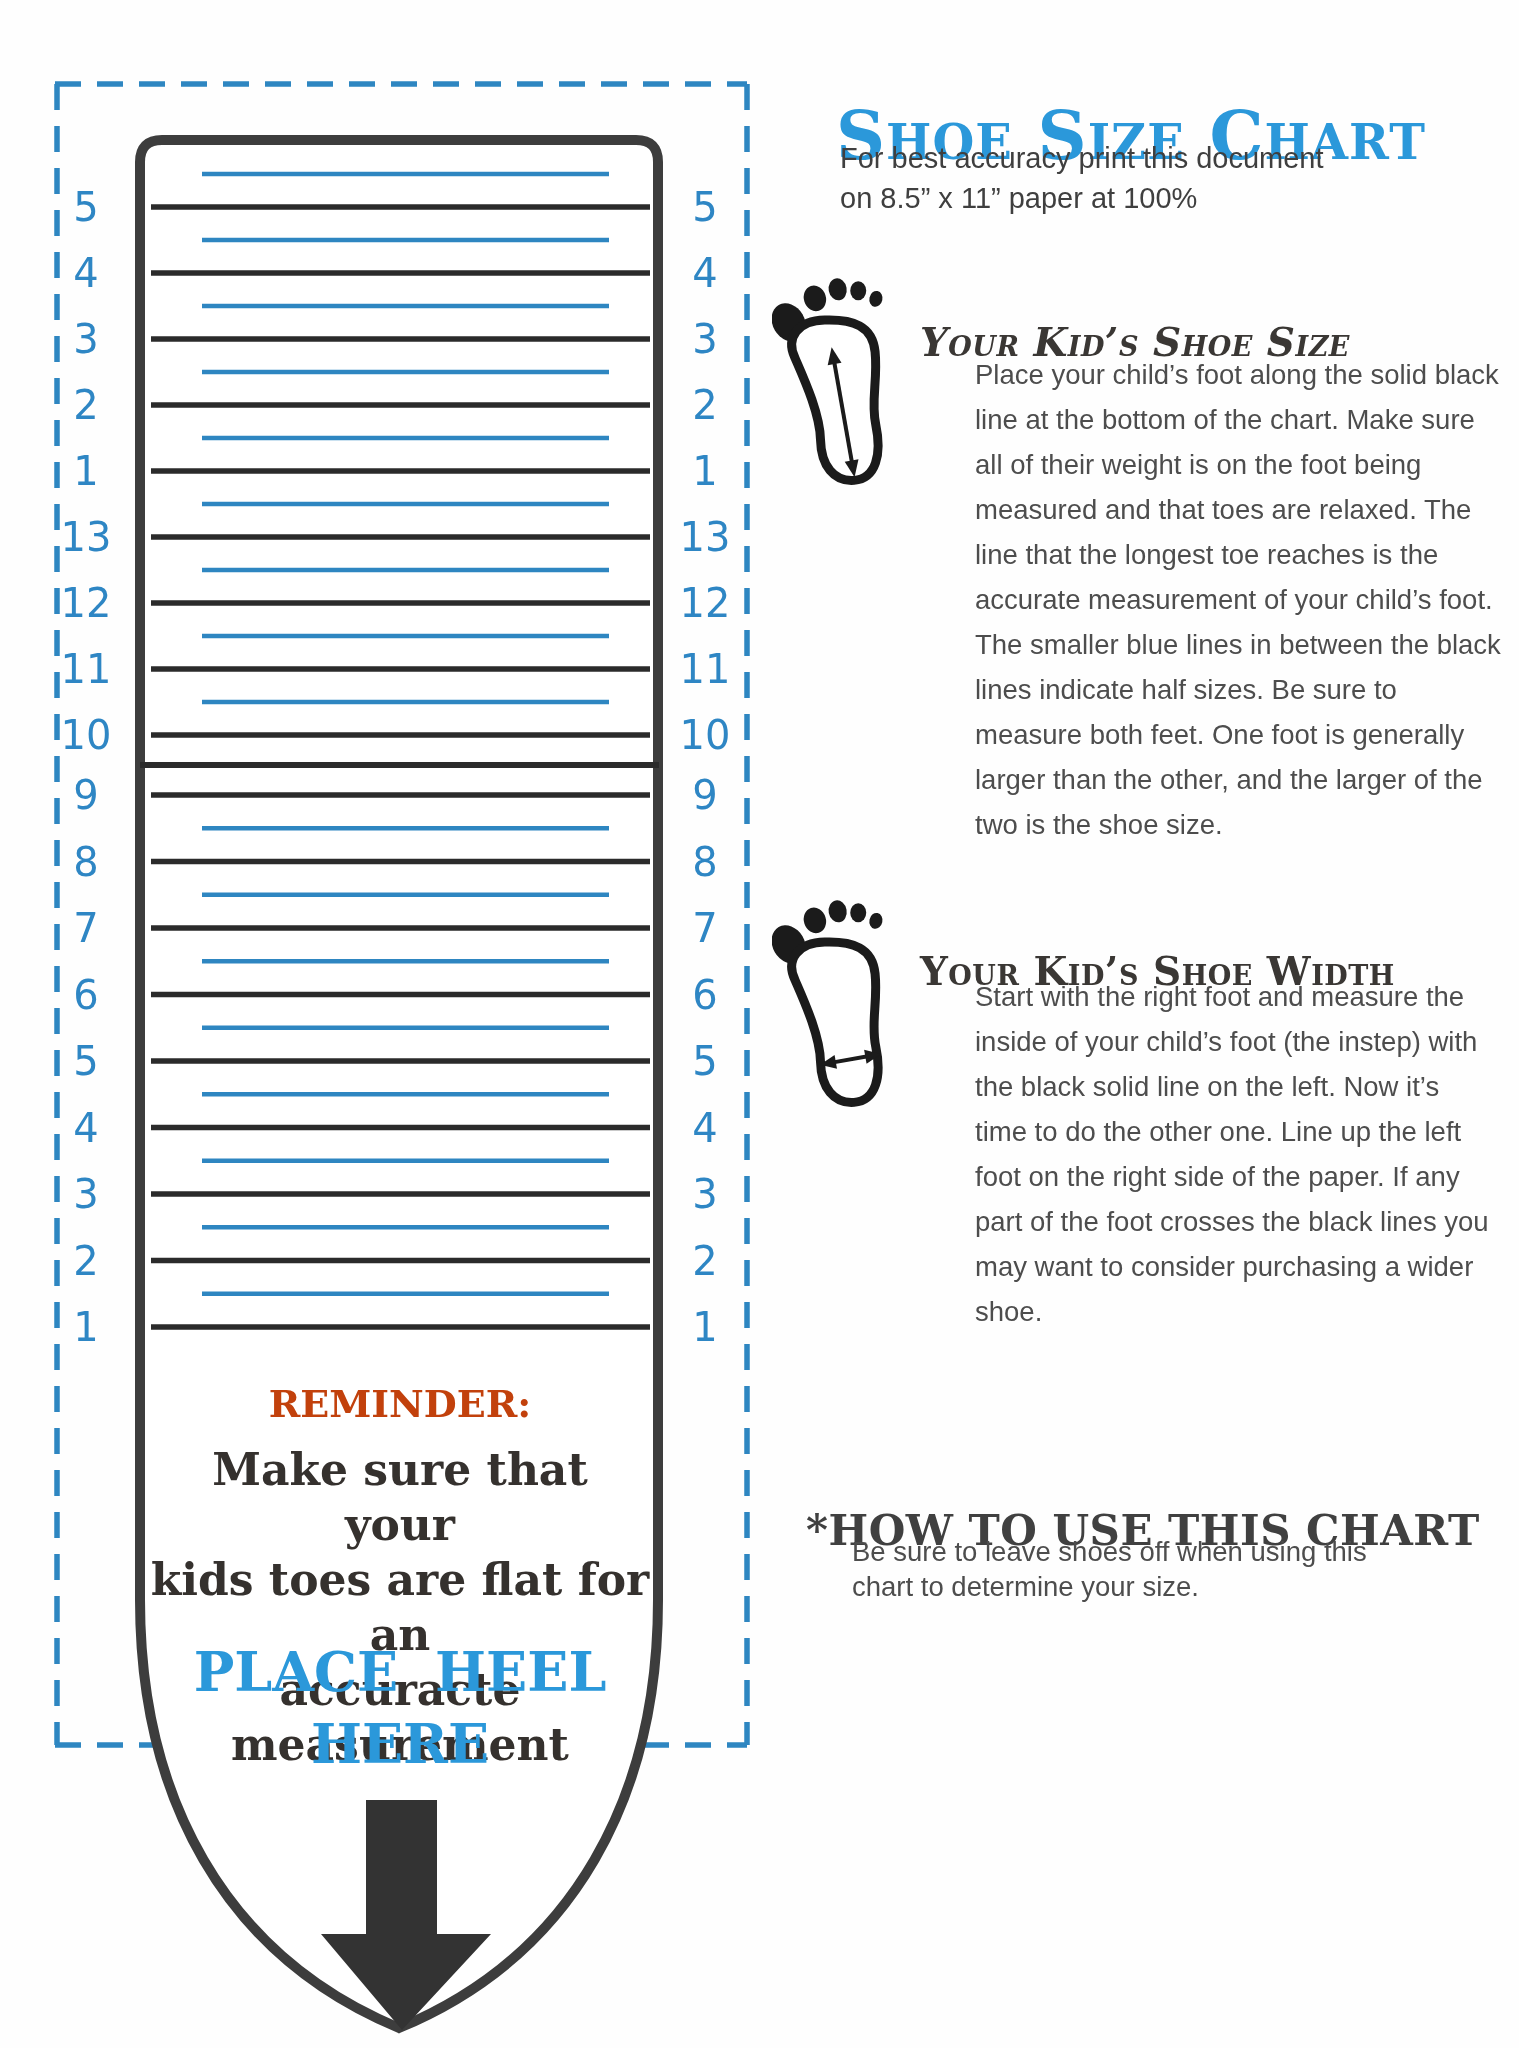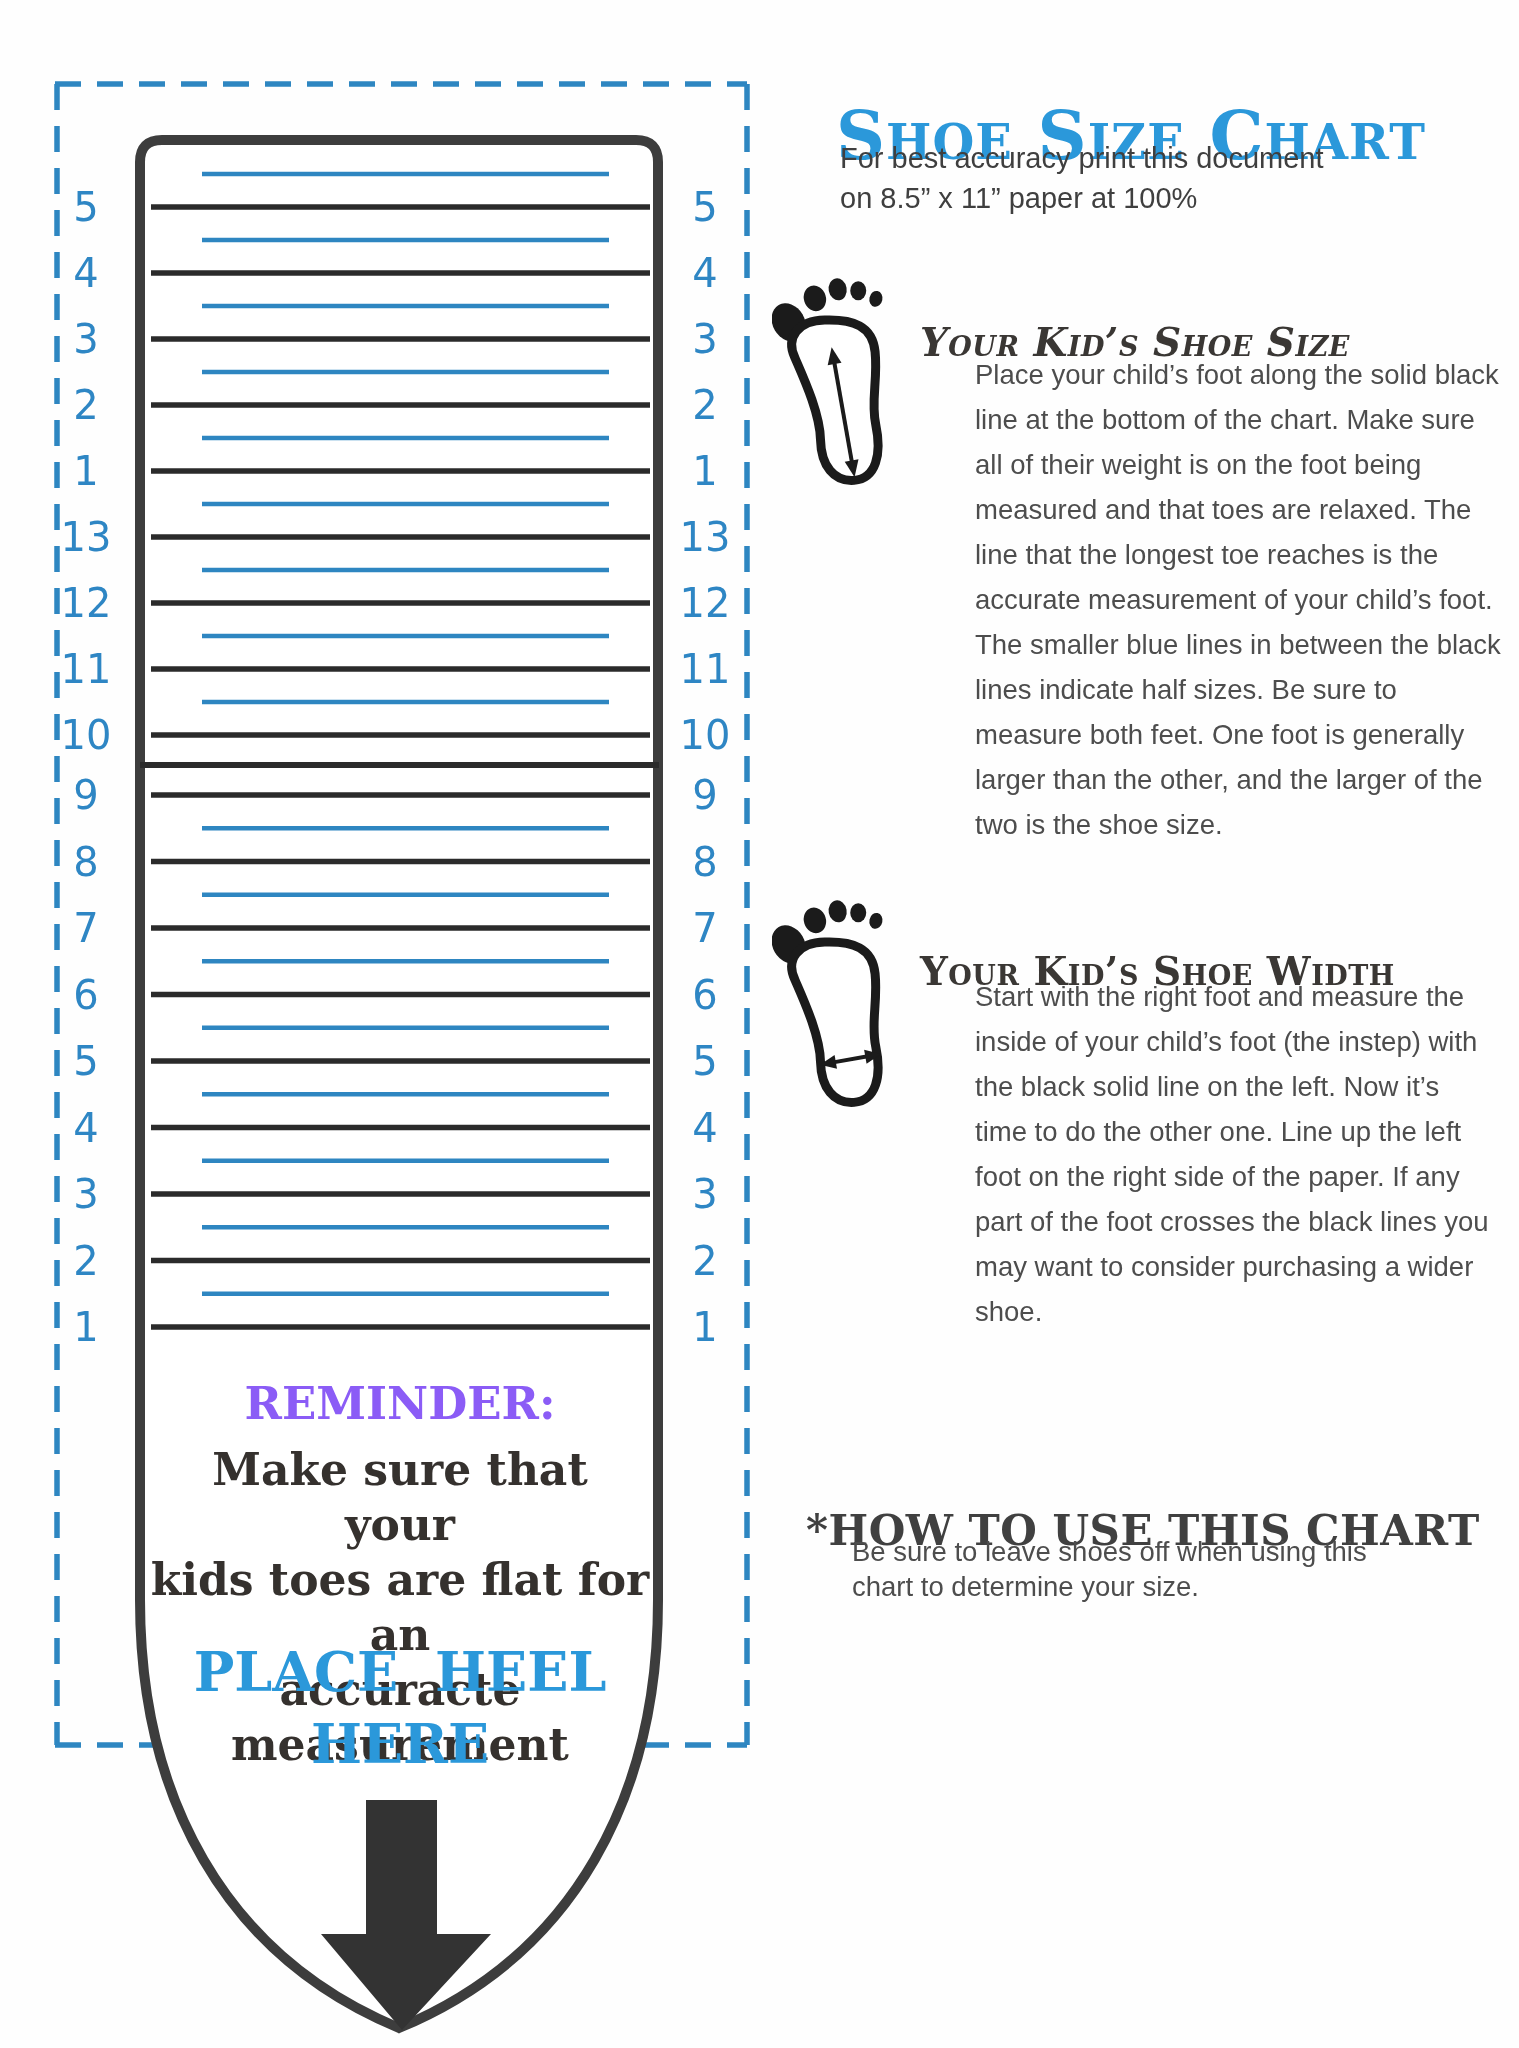"REMINDER:" #reminder-title { color: #8b5cf6 -> #c2410c; font-size: 45px -> 38px }
